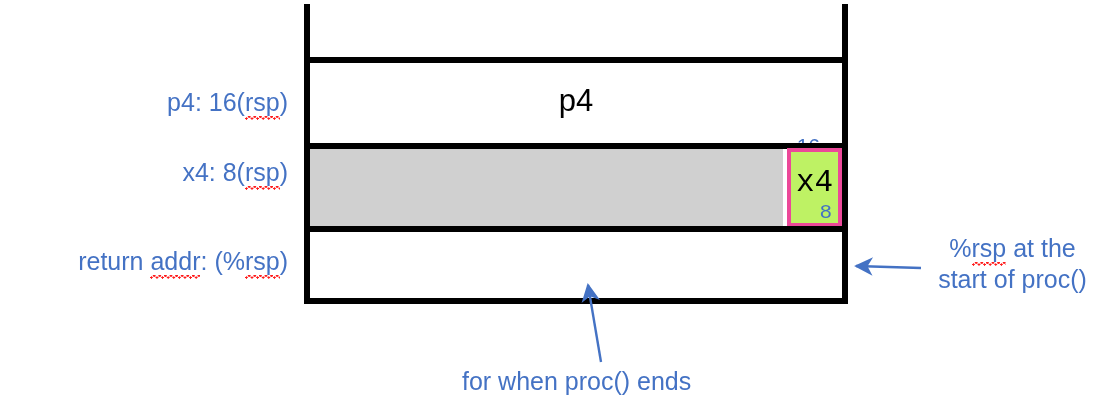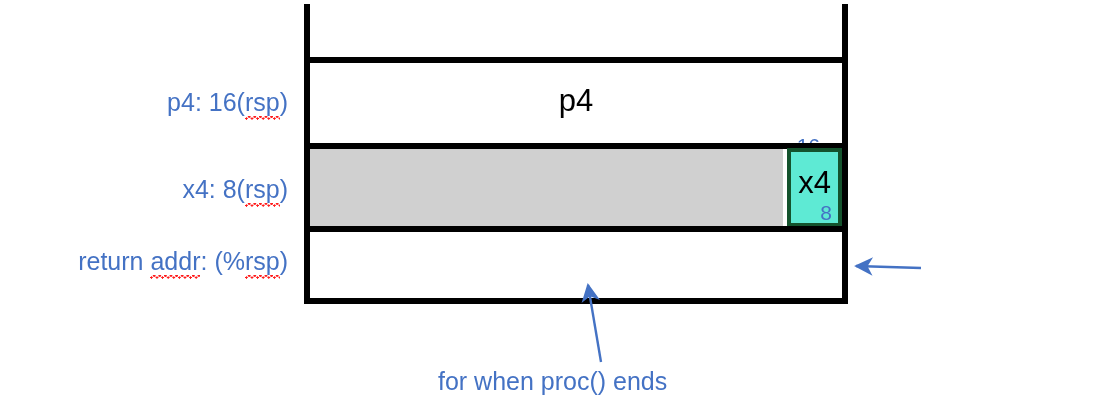"x4: 8(rsp)" div.stack-label { top: 174px -> 157px }
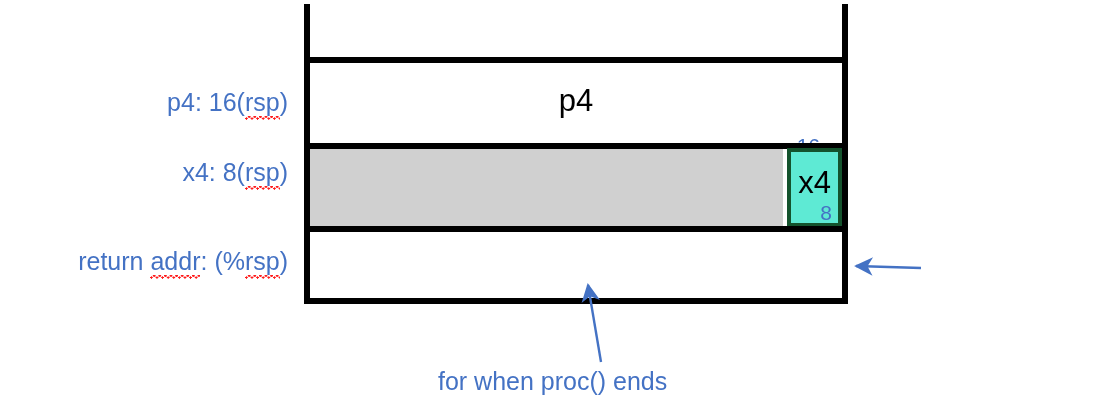"x4" .subcell { background: #5eead4 -> #bef264; border: 4px solid #14532d -> 4px solid #ec4899; font-family: none -> Liberation Mono, monospace }
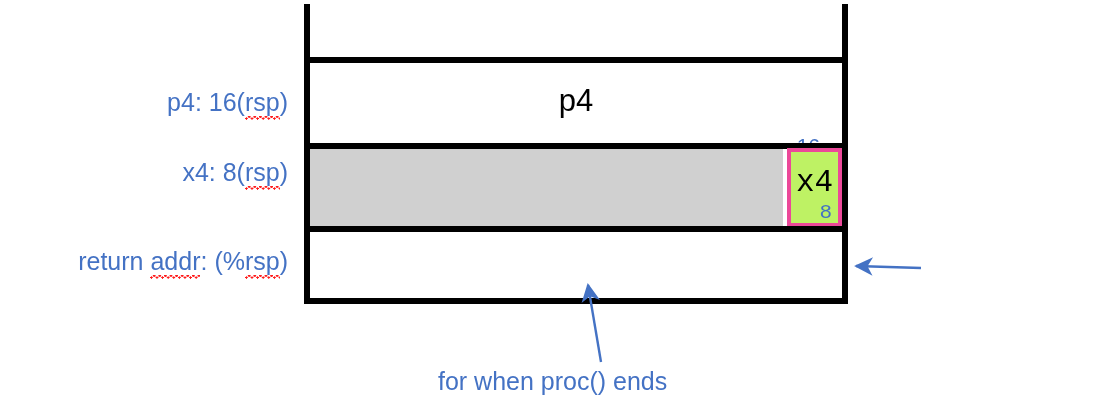"%rsp at the" div { html: none -> <div><span>%</span><span>rsp</span><span> at the</span></div> }
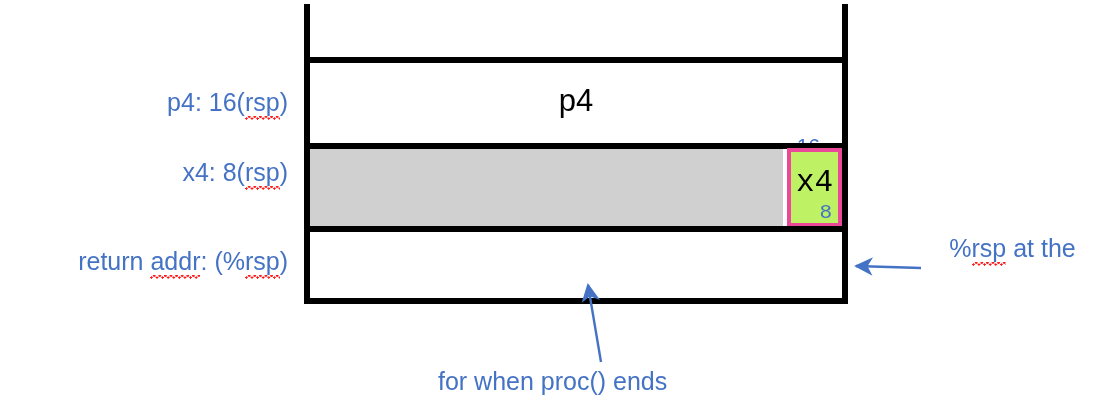"start of proc()" div { html: none -> <div>start of proc()</div> }
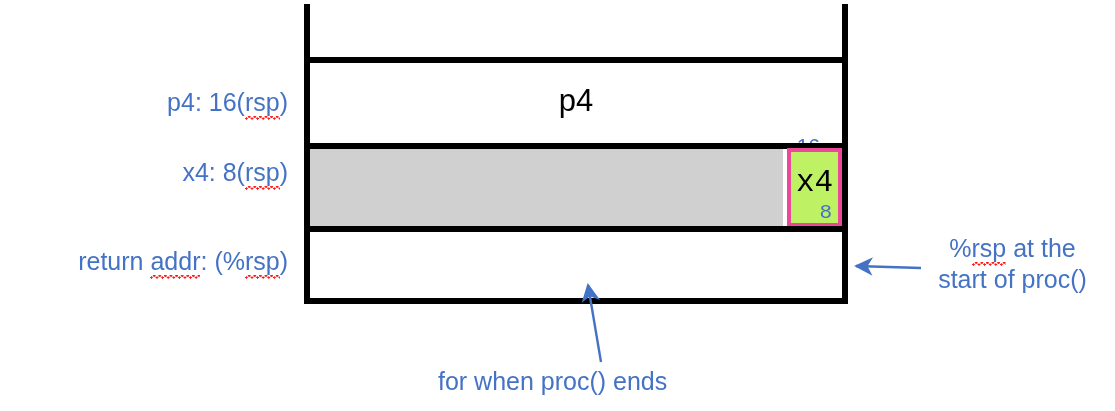"for when proc() ends" div.callout { left: 438px -> 462px }
